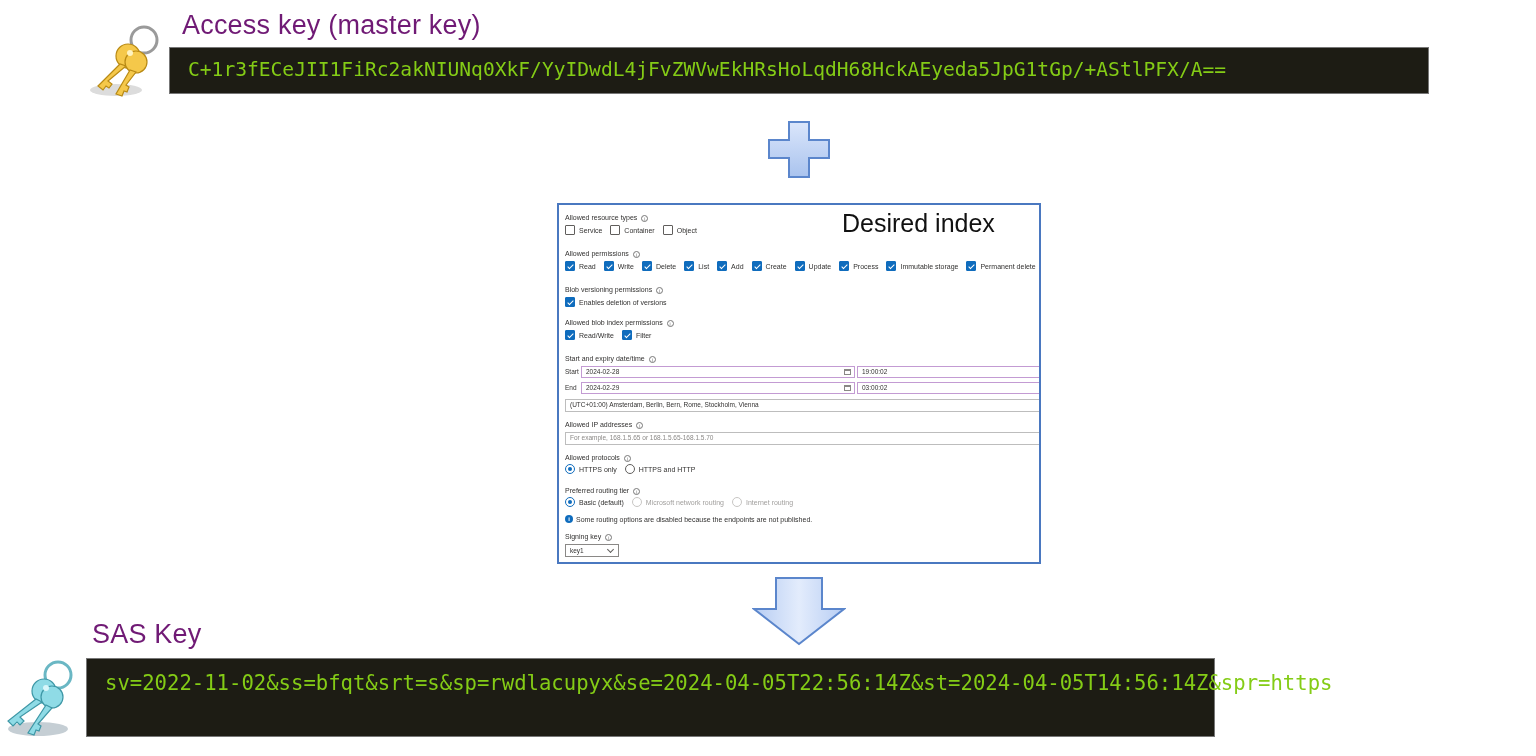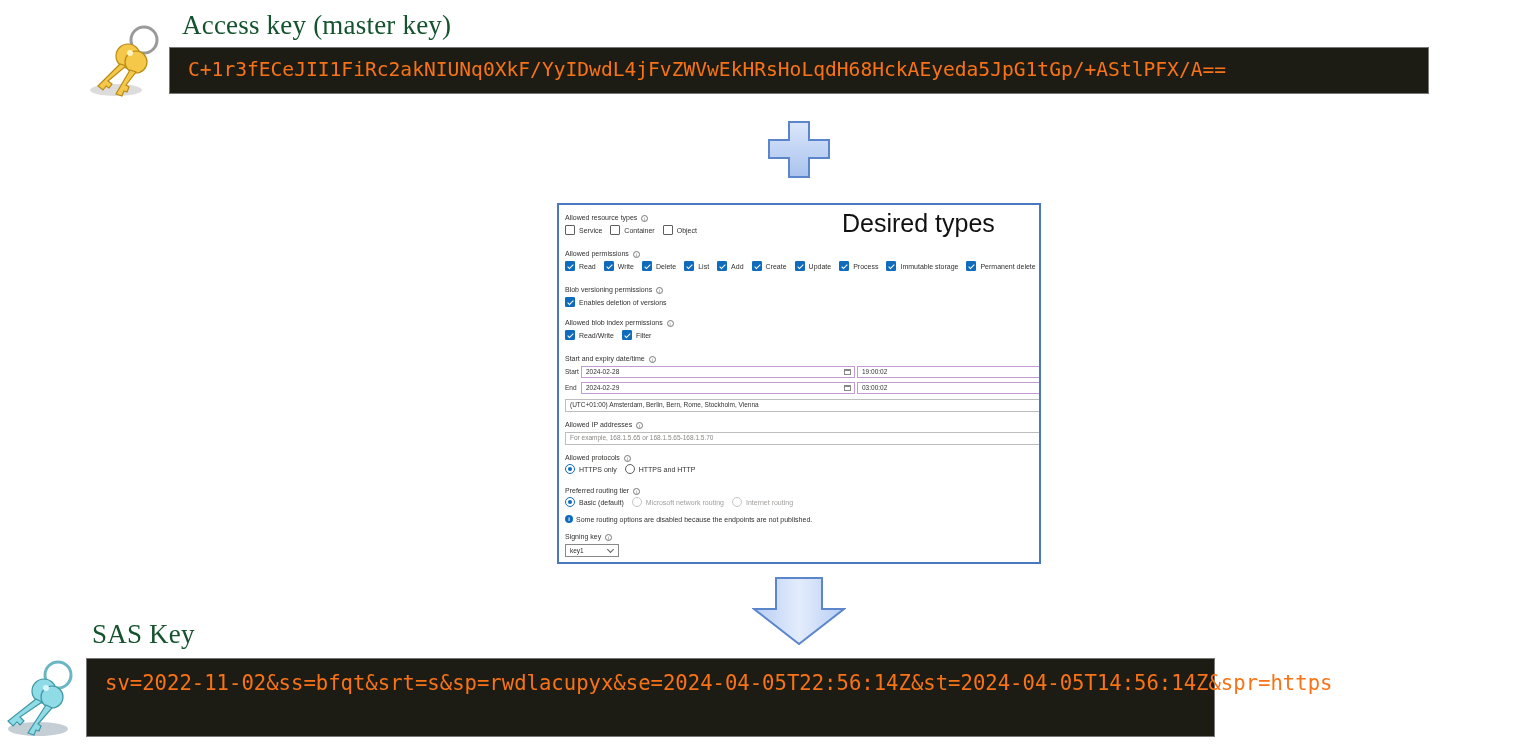"Access key (master key)" .heading { color: #14532d -> #701a75; font-family: Liberation Serif, serif -> Liberation Sans, sans-serif }
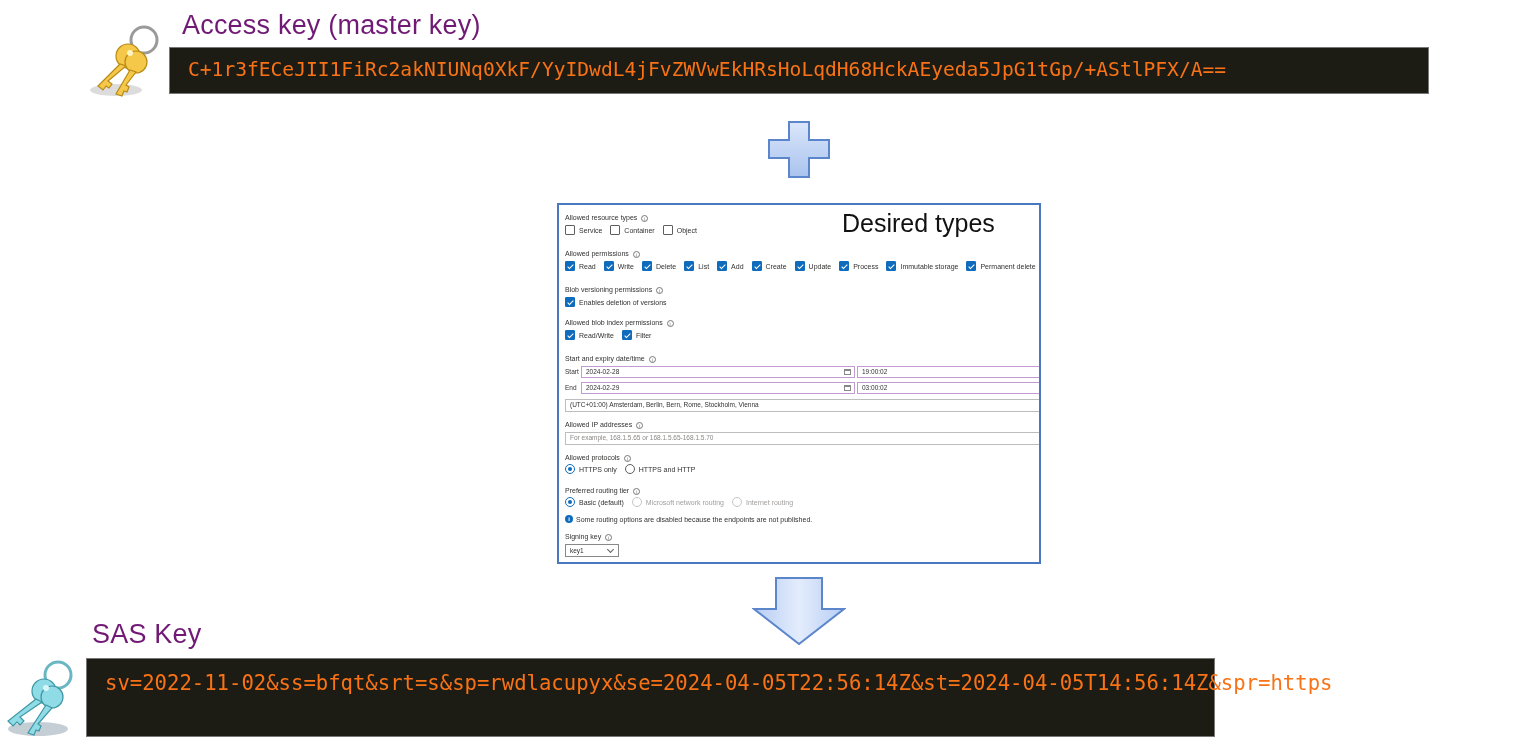"C+1r3fECeJII1FiRc2akNIUNq0XkF/YyIDwdL4jF" .keybar { color: #f97316 -> #84cc16 }
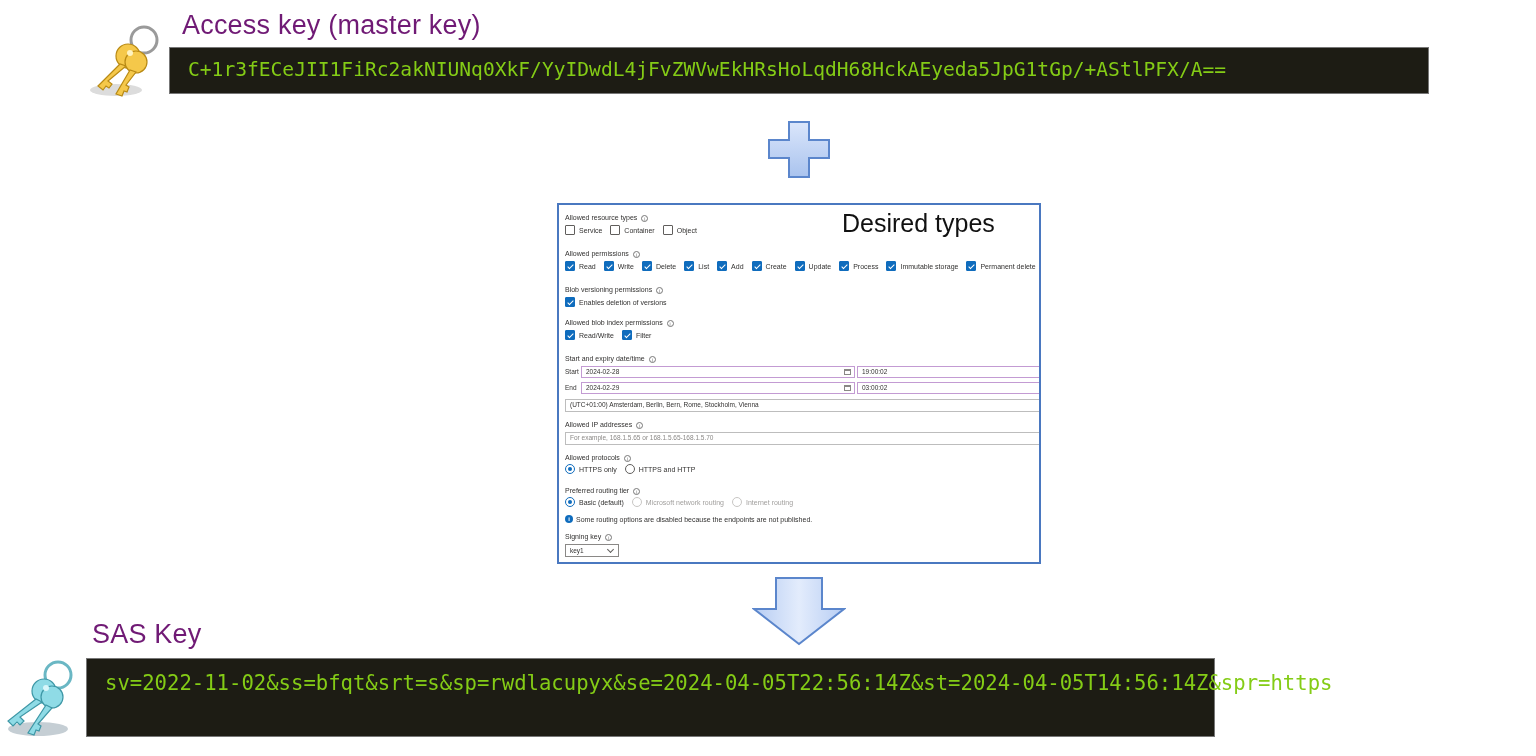"Desired types" div { text: types -> index }
